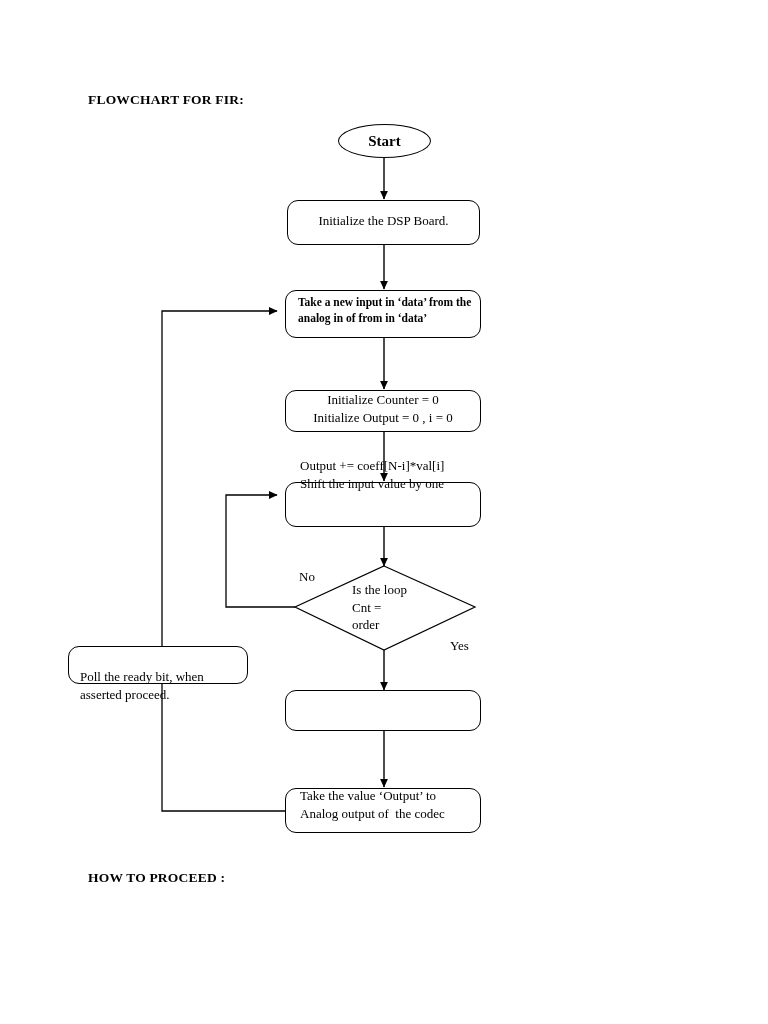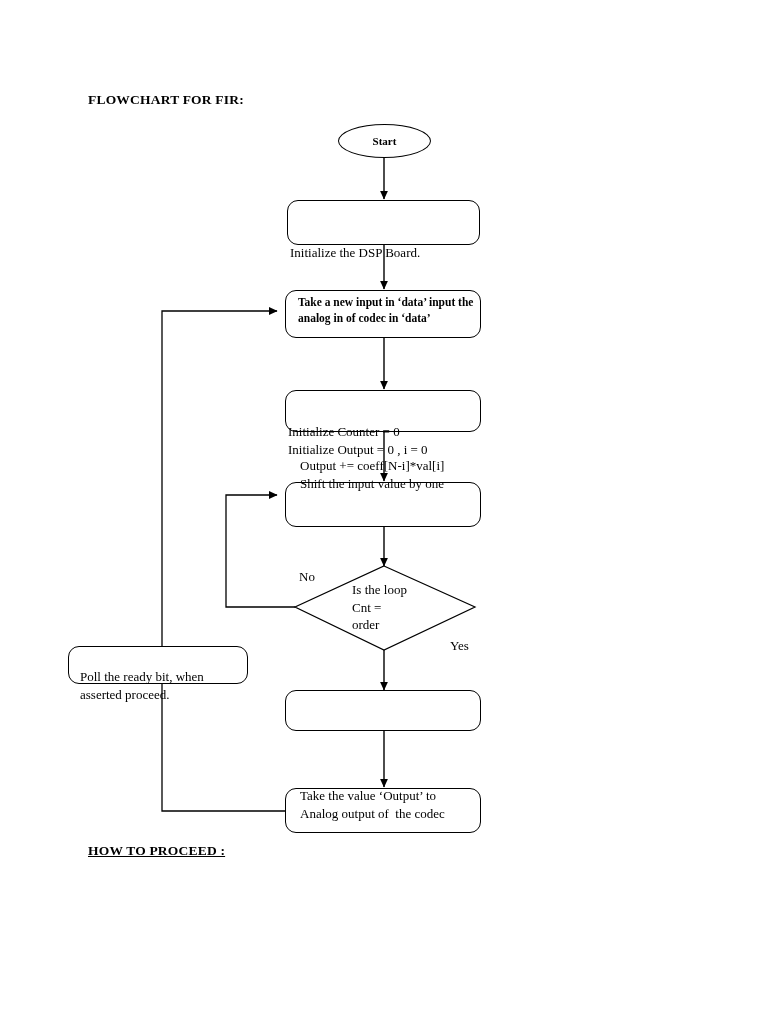"Start" .oval { font-size: 11px -> 15px }
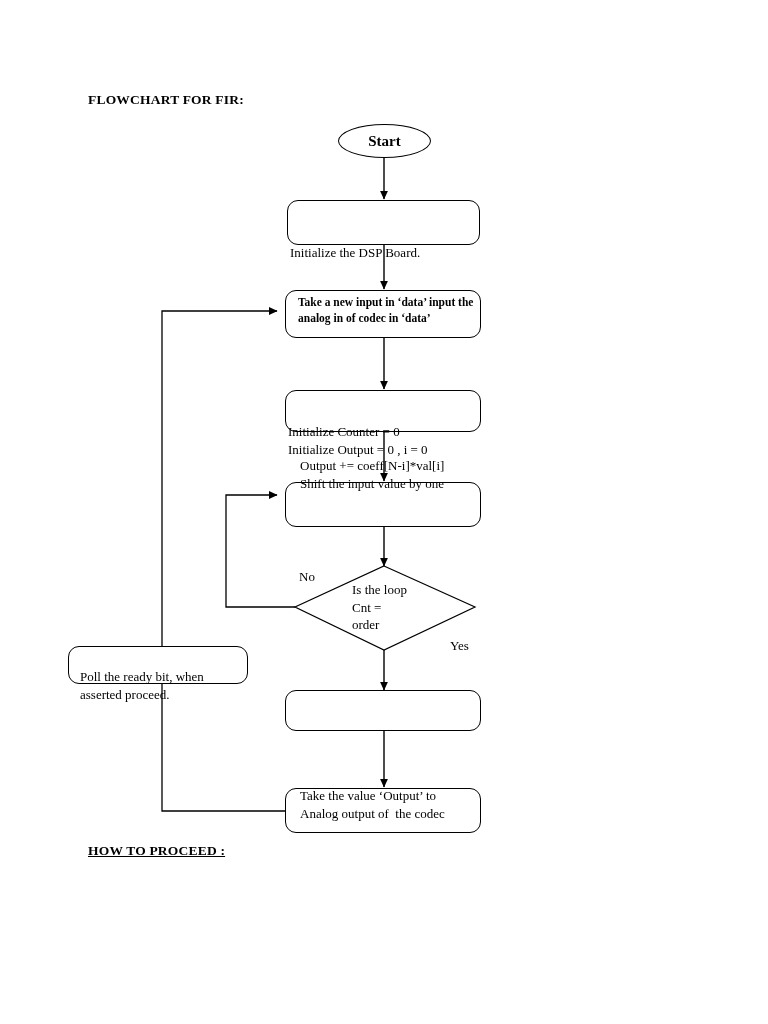"Initialize the DSP Board." .txt.center { margin-top: 32px -> none; text-align: left -> center }
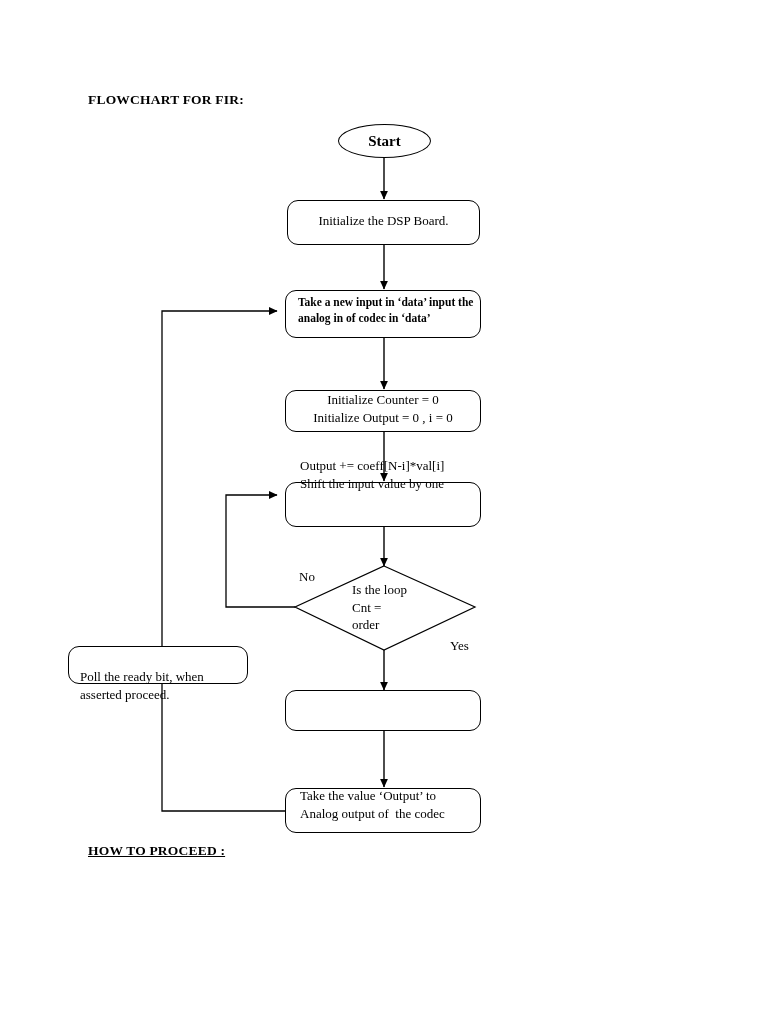"Take a new input in" div.txt { text: input the analog in of codec -> from the analog in of from }
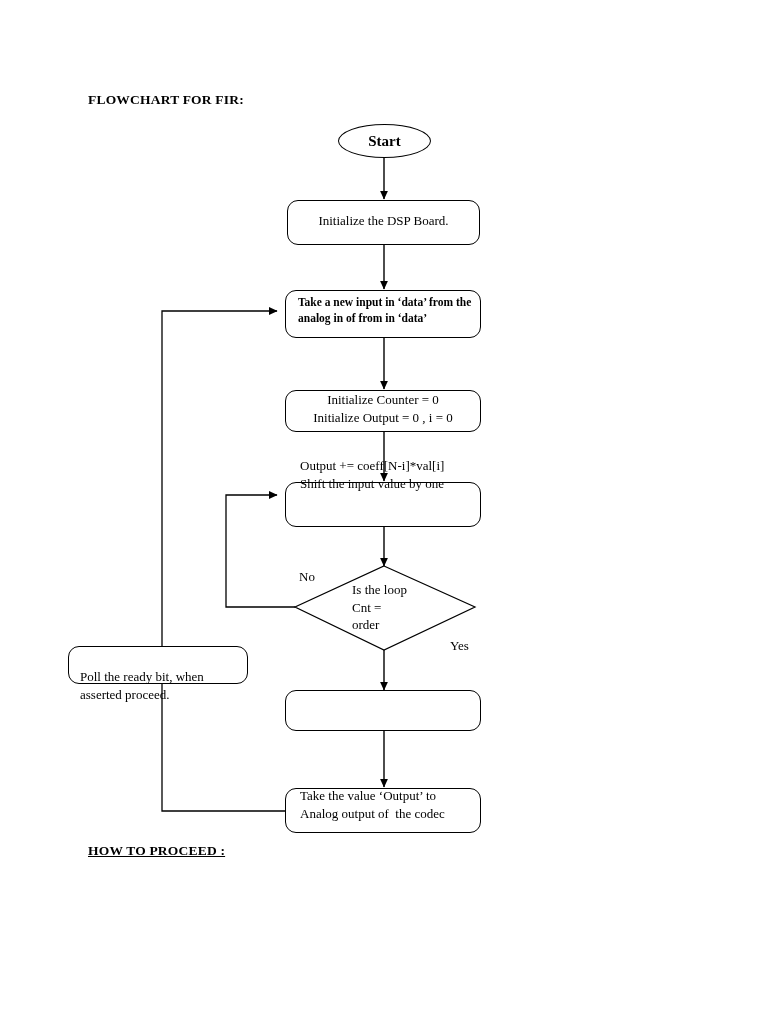"HOW TO PROCEED :" div.heading { text-decoration: underline -> none; top: 843px -> 870px }
